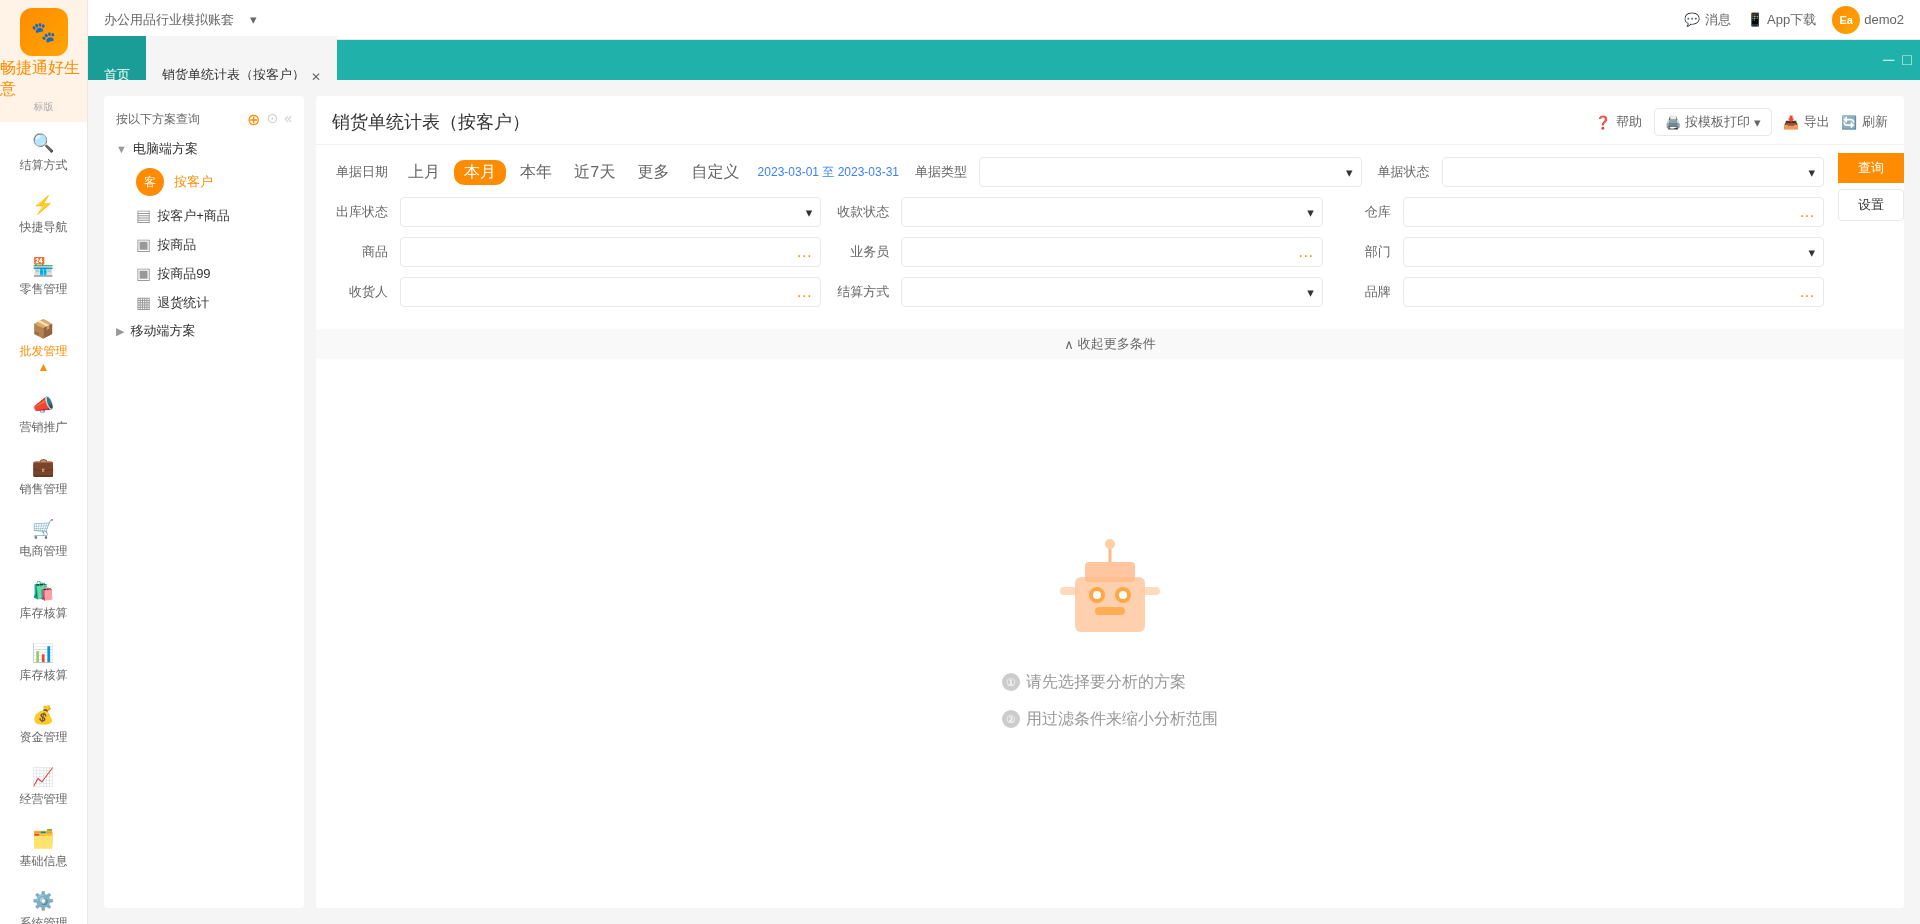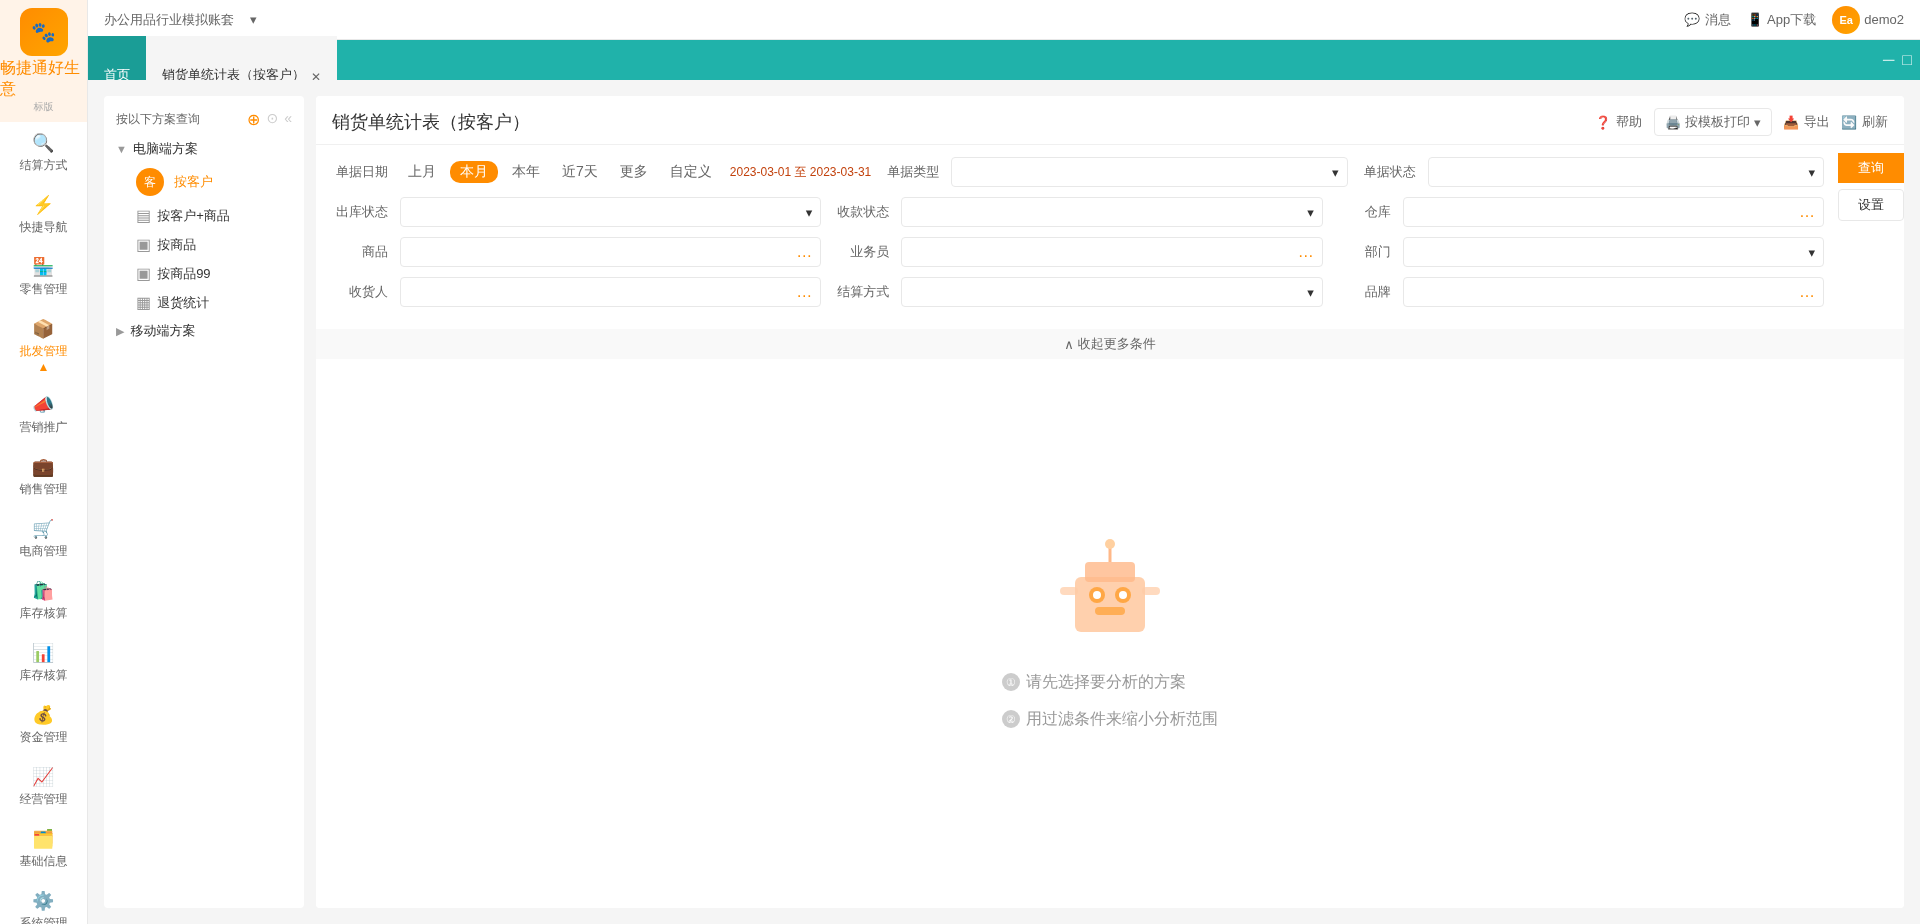"上月" .date-quick-btn { font-family: none -> Liberation Mono, monospace; font-size: 14px -> 16px }
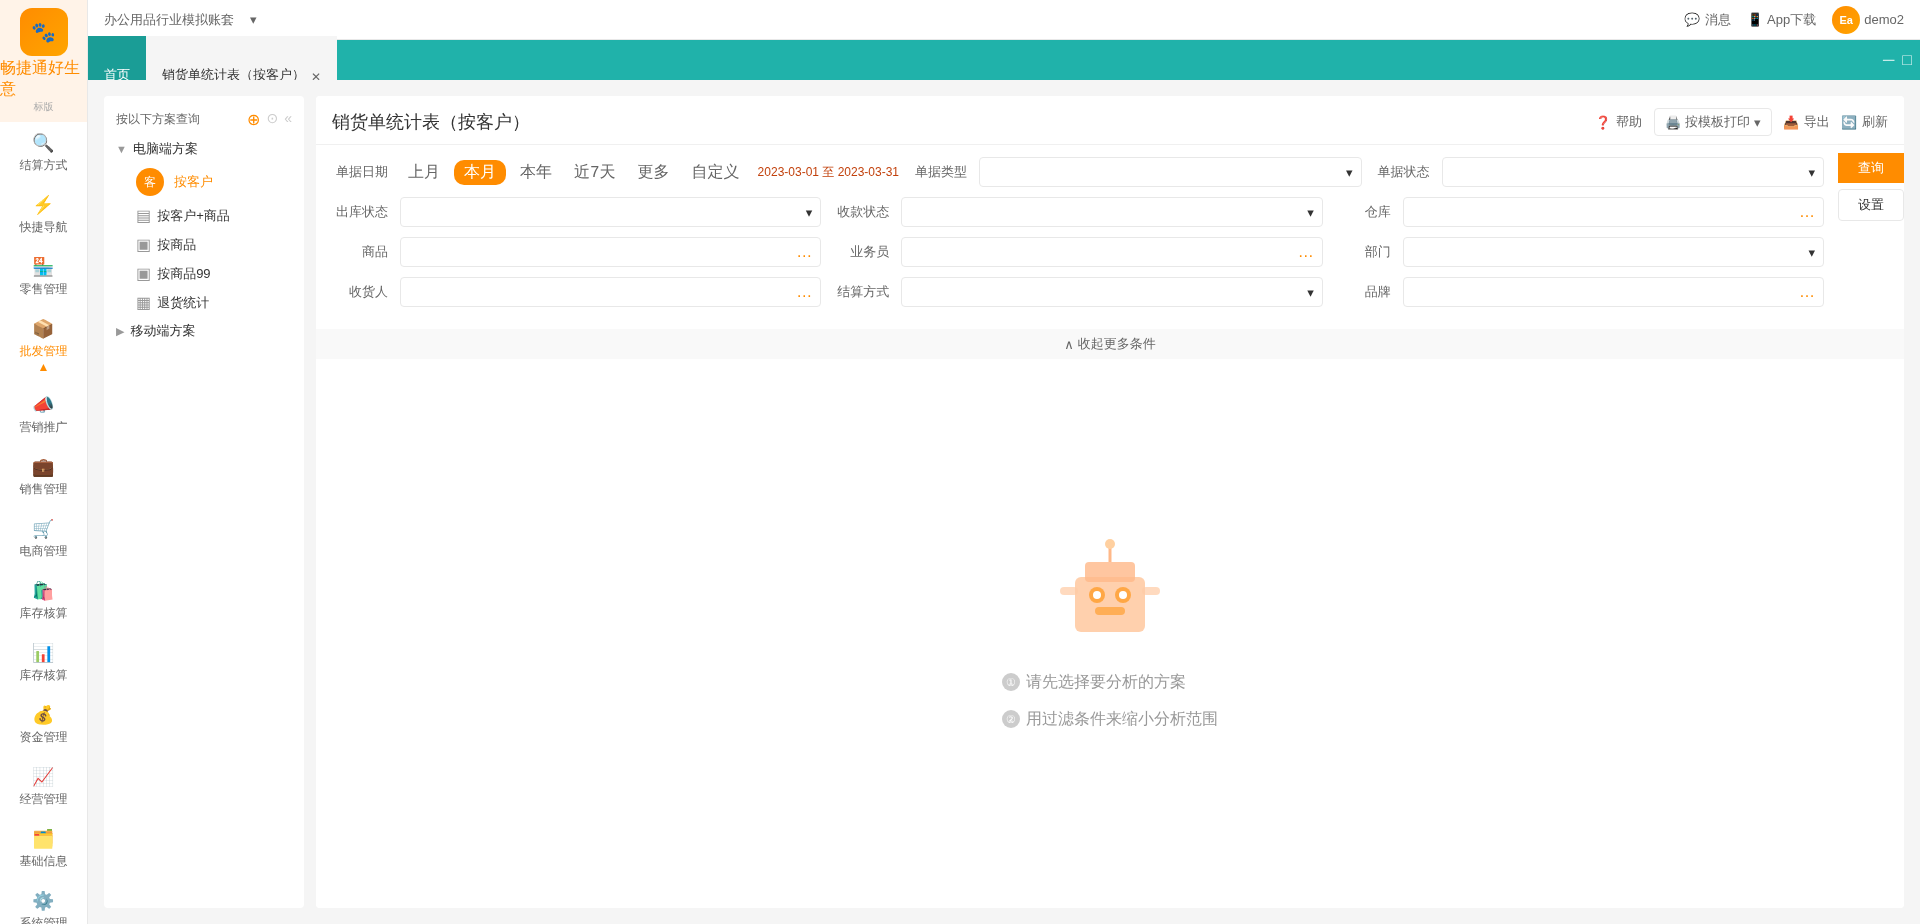"2023-03-01 至 2023-03-31" .date-range-text { color: #c2410c -> #3b82f6 }
